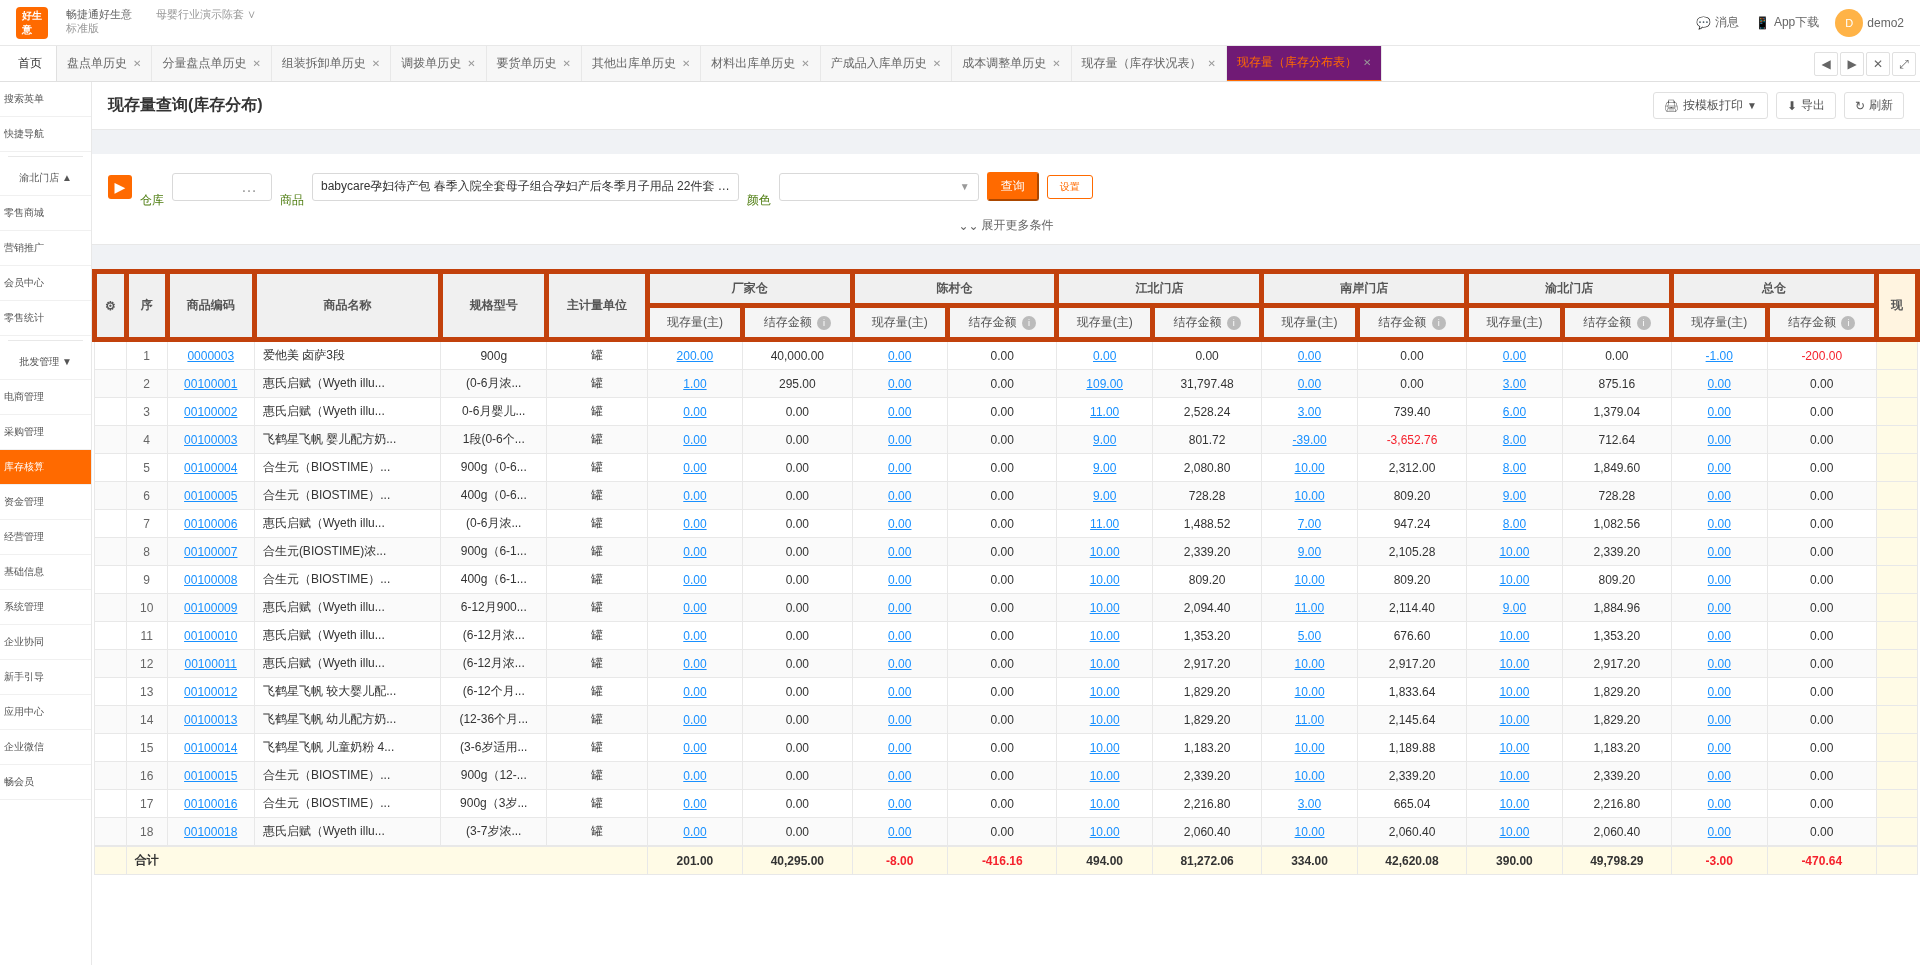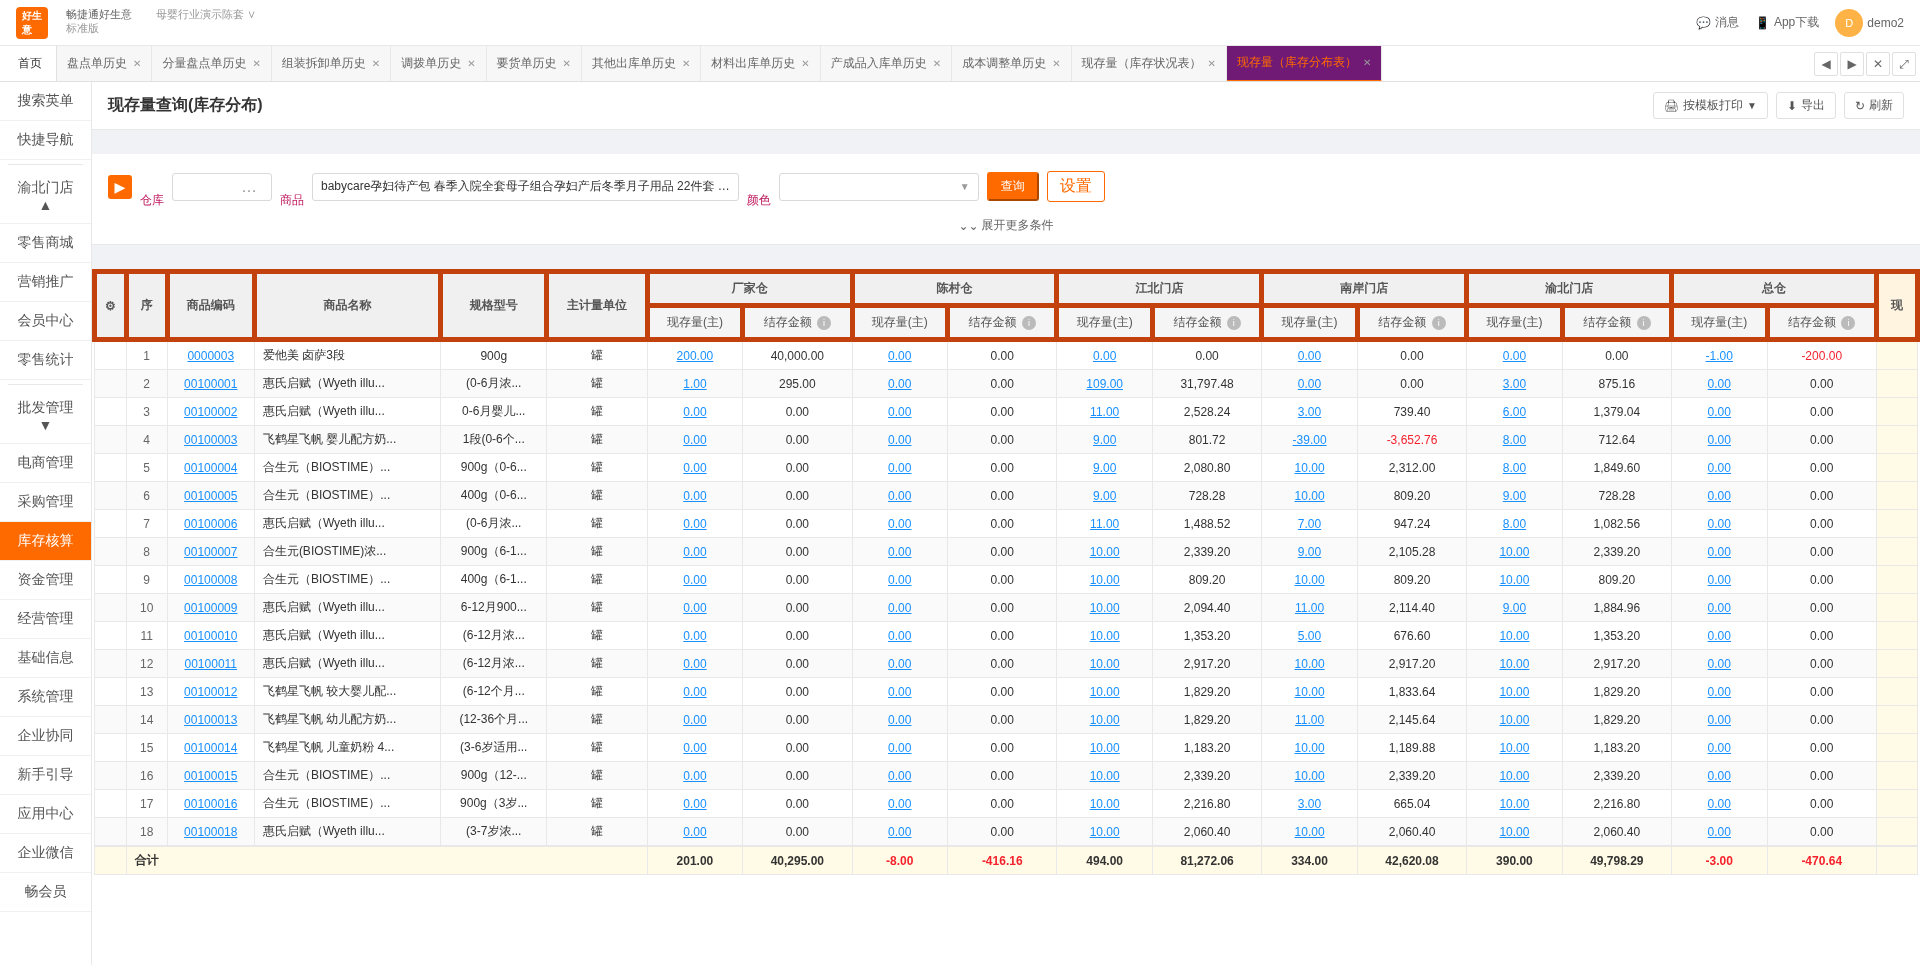"搜索英单" .sidebar-item { font-size: 14px -> 10px; padding: 10px 16px -> 10px 4px; text-align: center -> left }
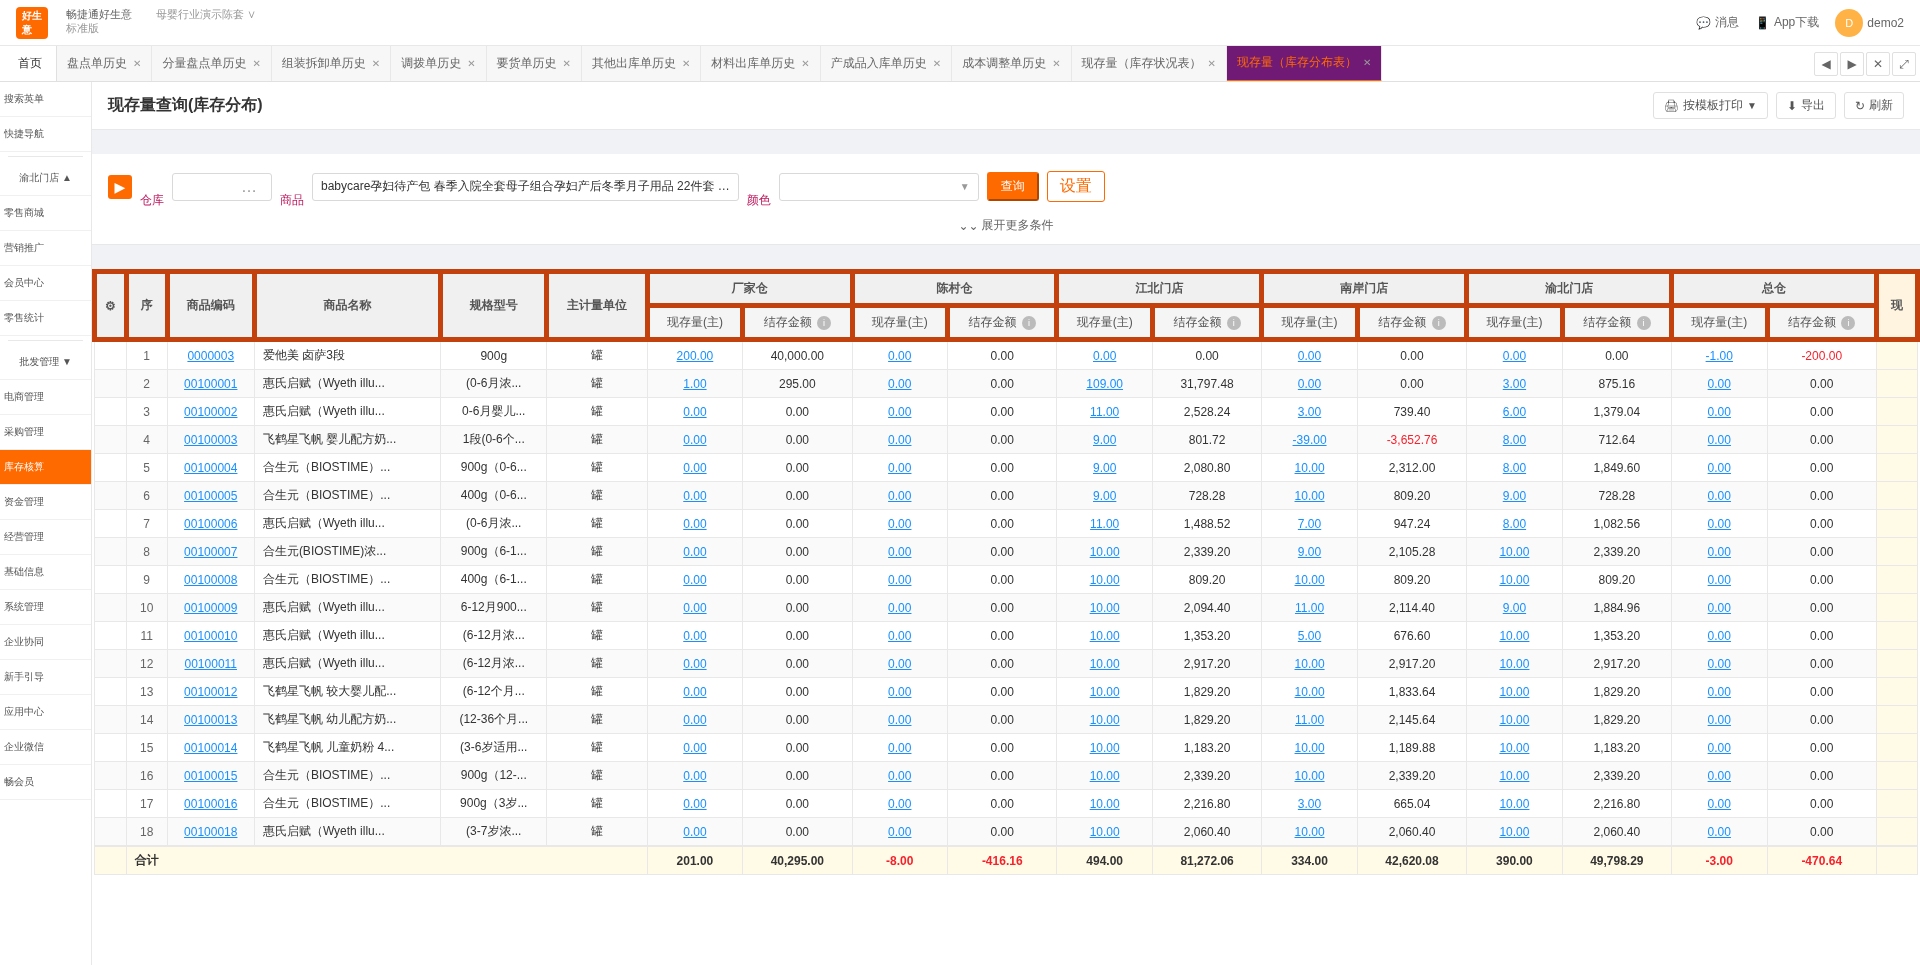"设置" .btn-white-orange { font-size: 16px -> 10px }
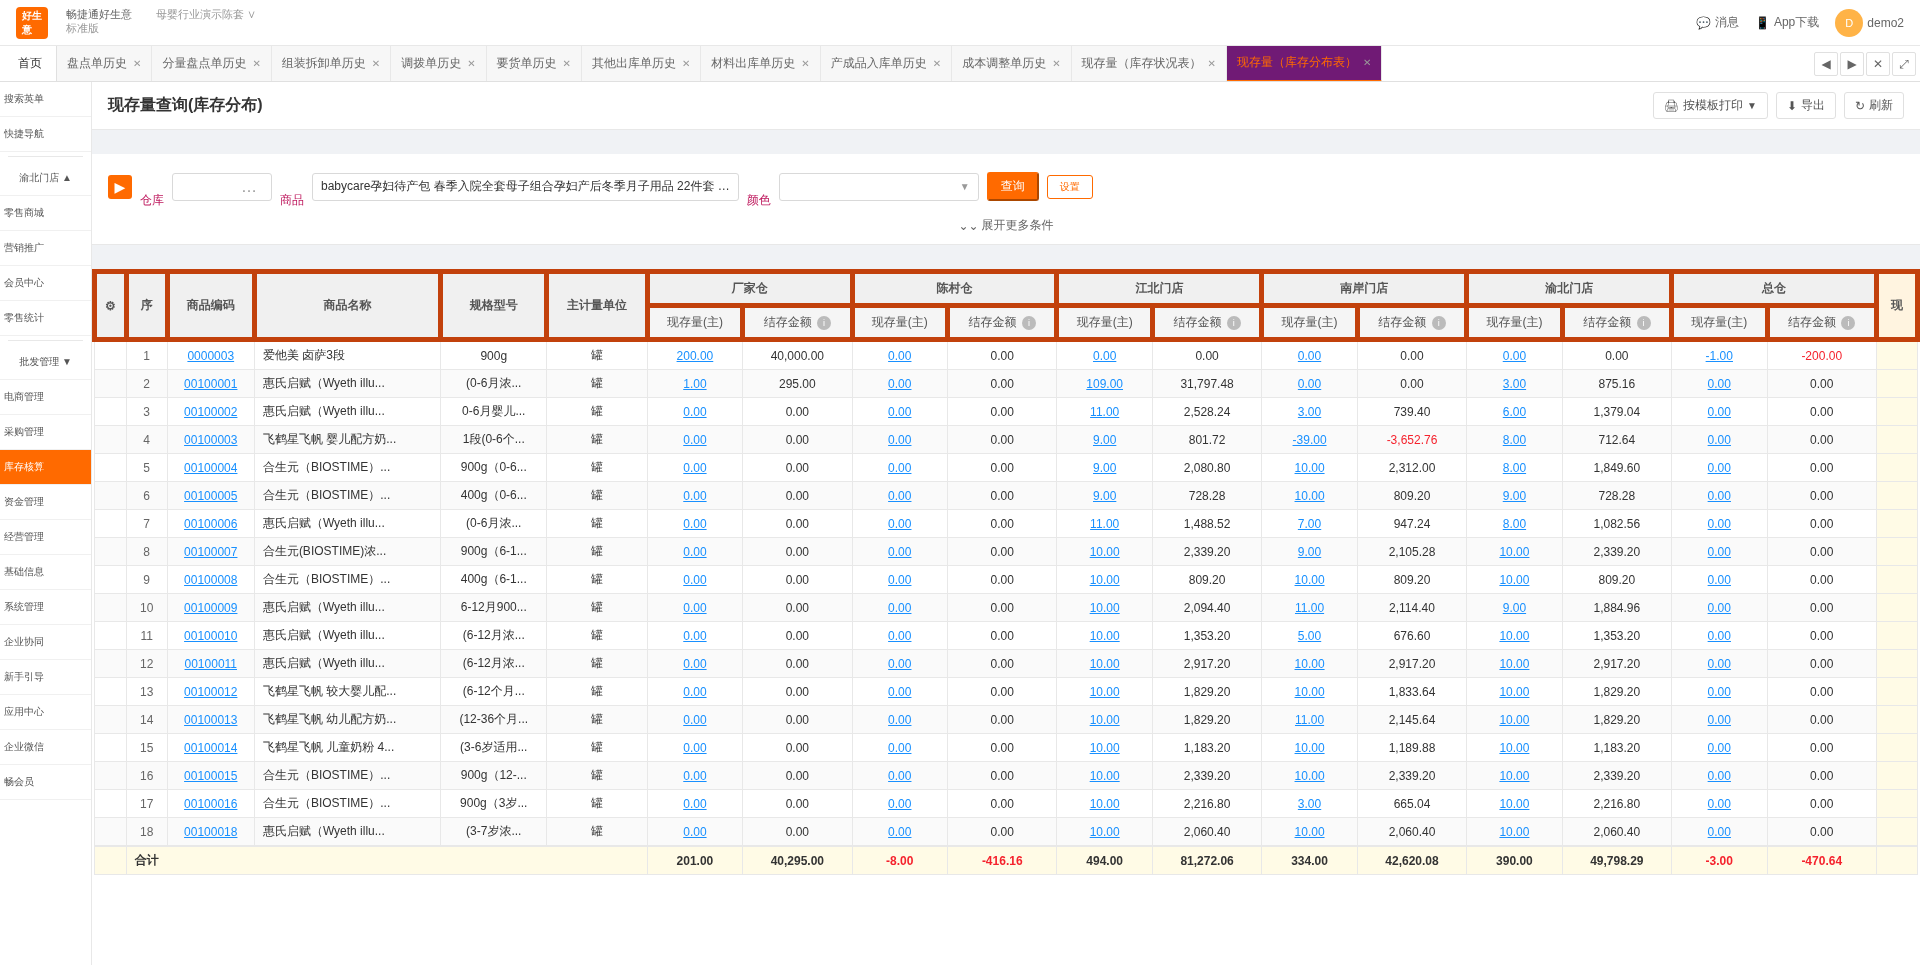"仓库" .filter-label { color: #be185d -> #4d7c0f }
